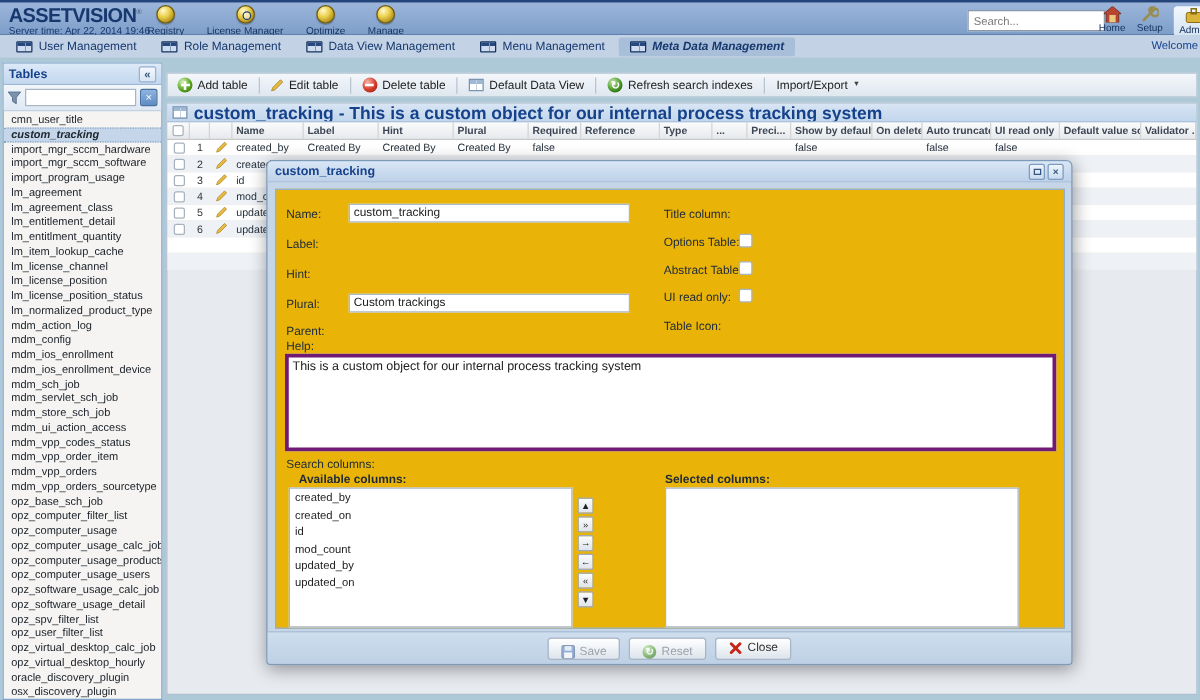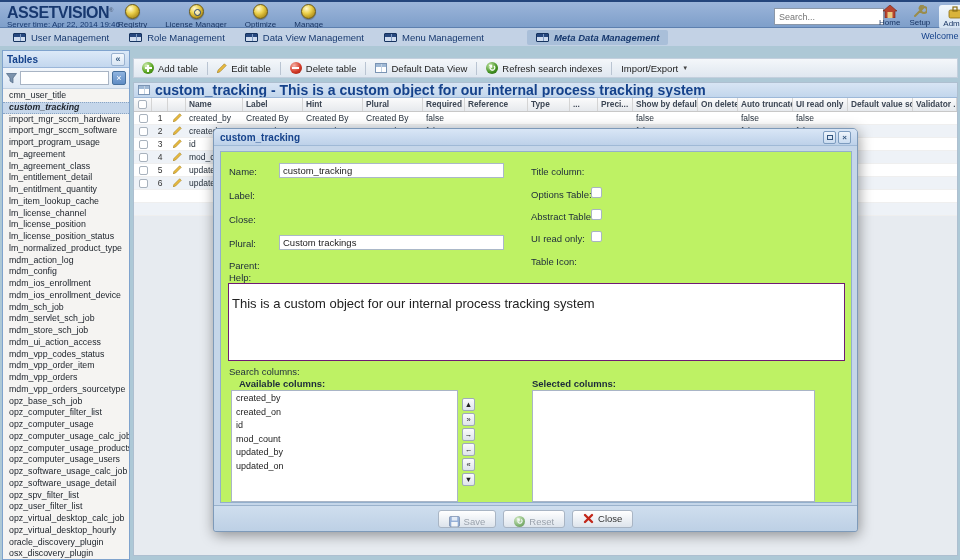"Meta Data Management" .nav-item.active { margin-left: 32px -> none }
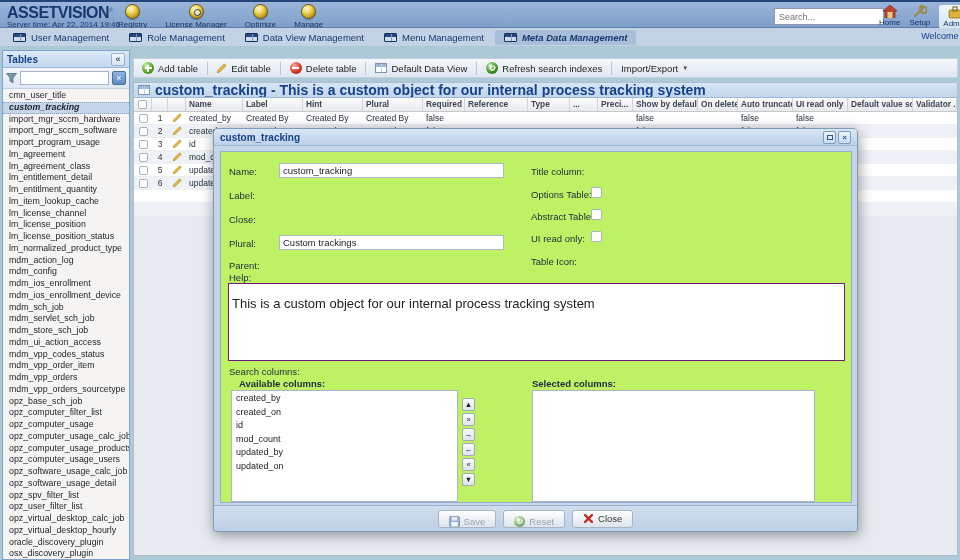"Name:" .dlg-inner { background: #bef264 -> #eab308 }
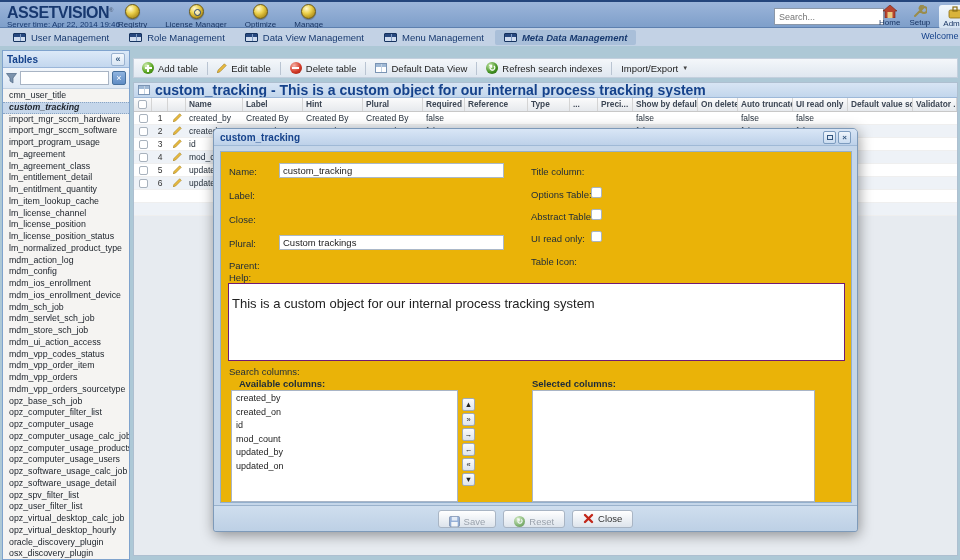"Close:" span.f-label { text: Close -> Hint }
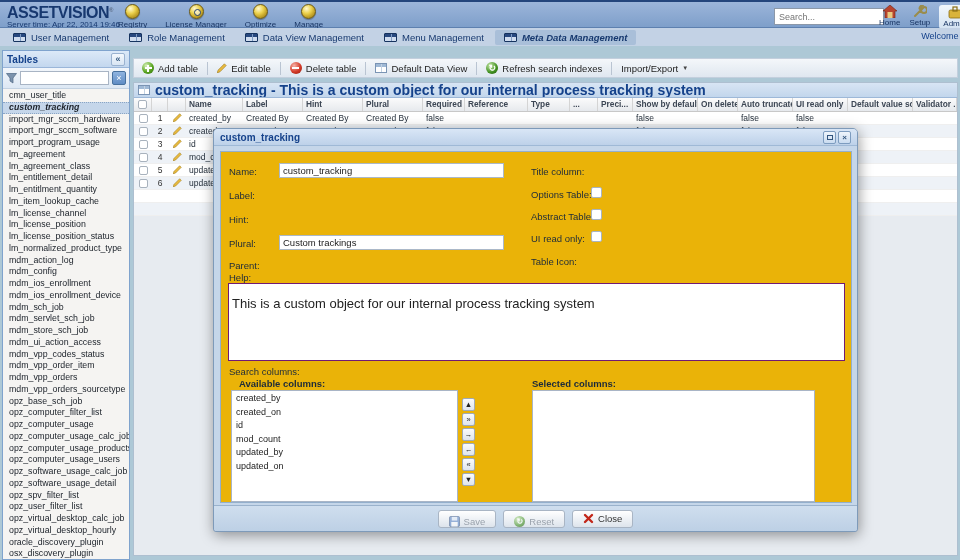"This is a custom object" .dlg-ta { border: 1px solid #701a75 -> 3px solid #701a75; font-size: 13px -> 10px; padding: 12px 3px -> 2px 3px }
